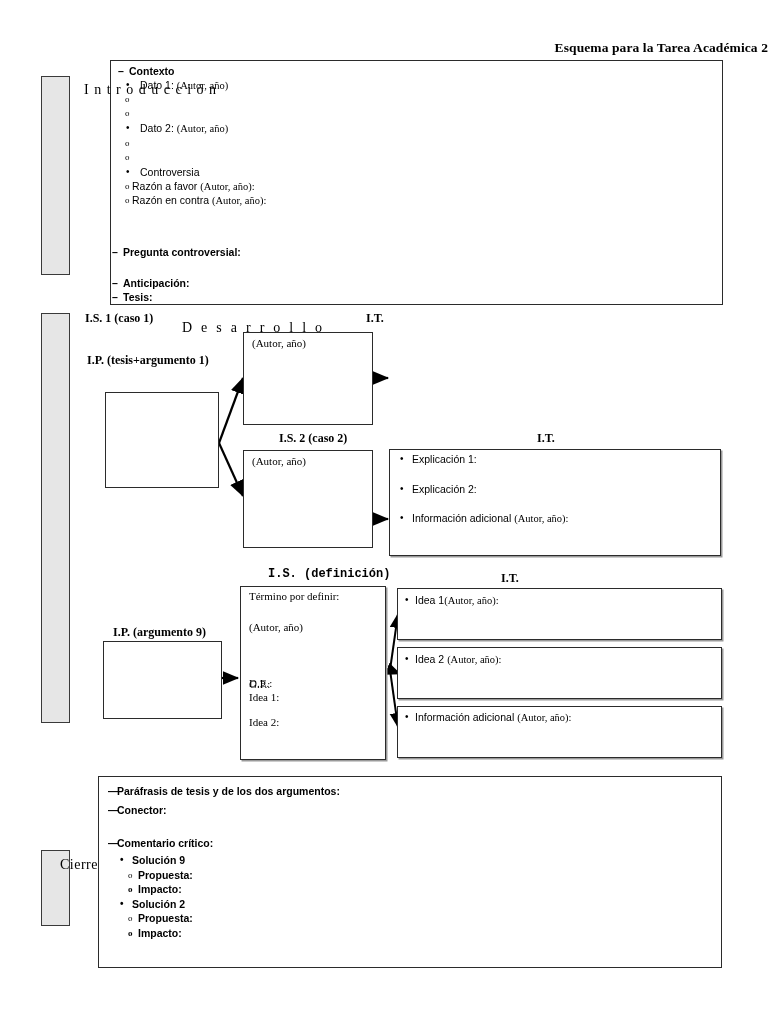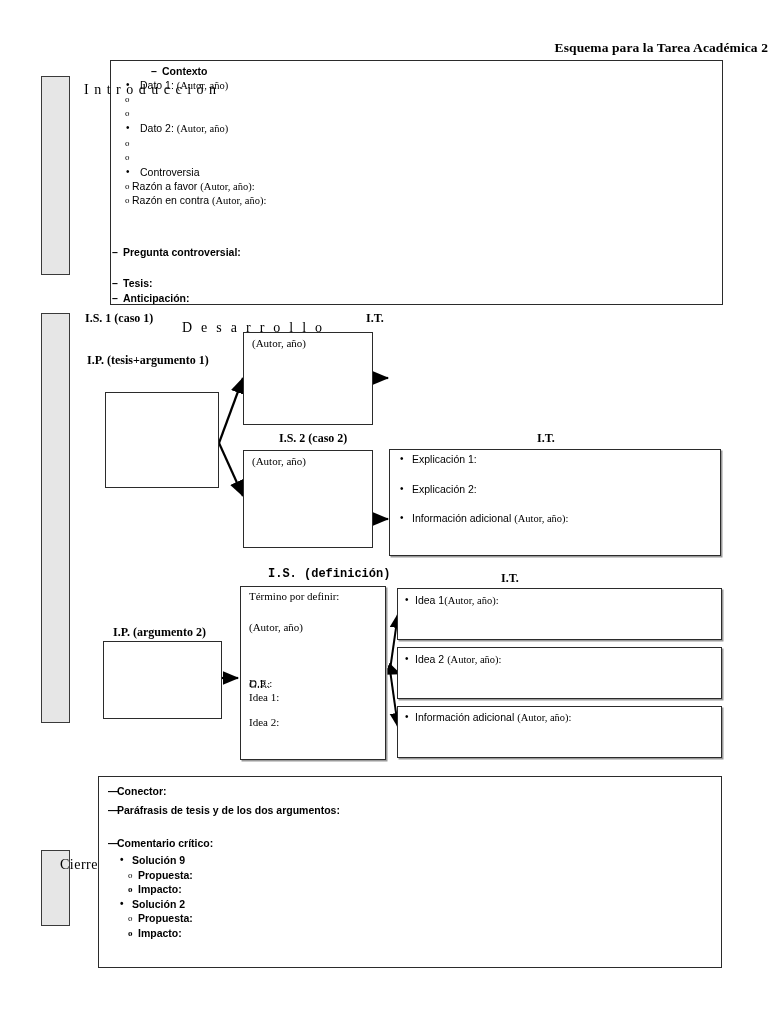"– Contexto" div.li { margin-left: 33px -> none }
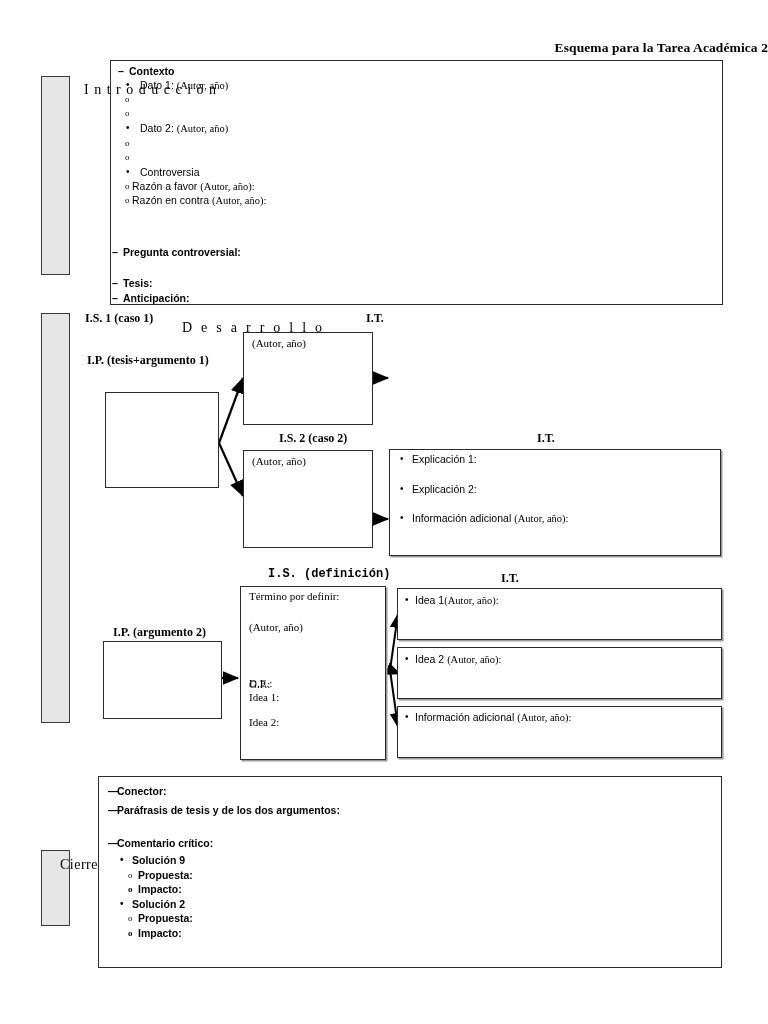"– Tesis:" div.li { order: before "– Anticipación:" -> after "– Anticipación:" }
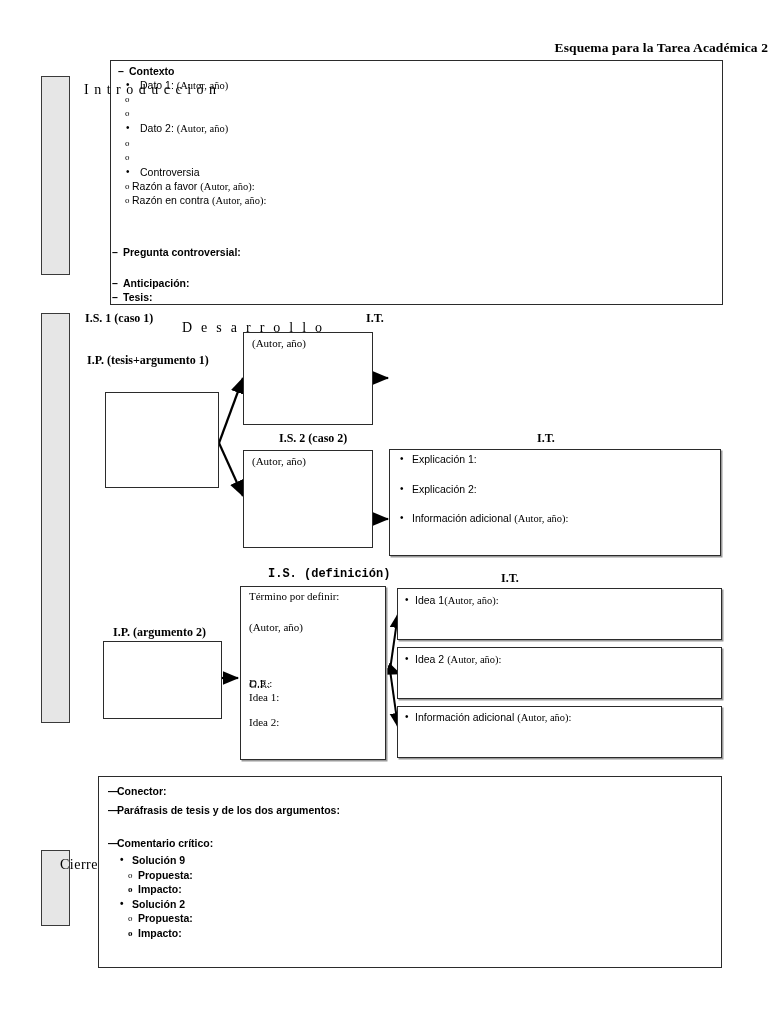"I.P. (argumento 2)" div.lbl { text: 2 -> 9 }
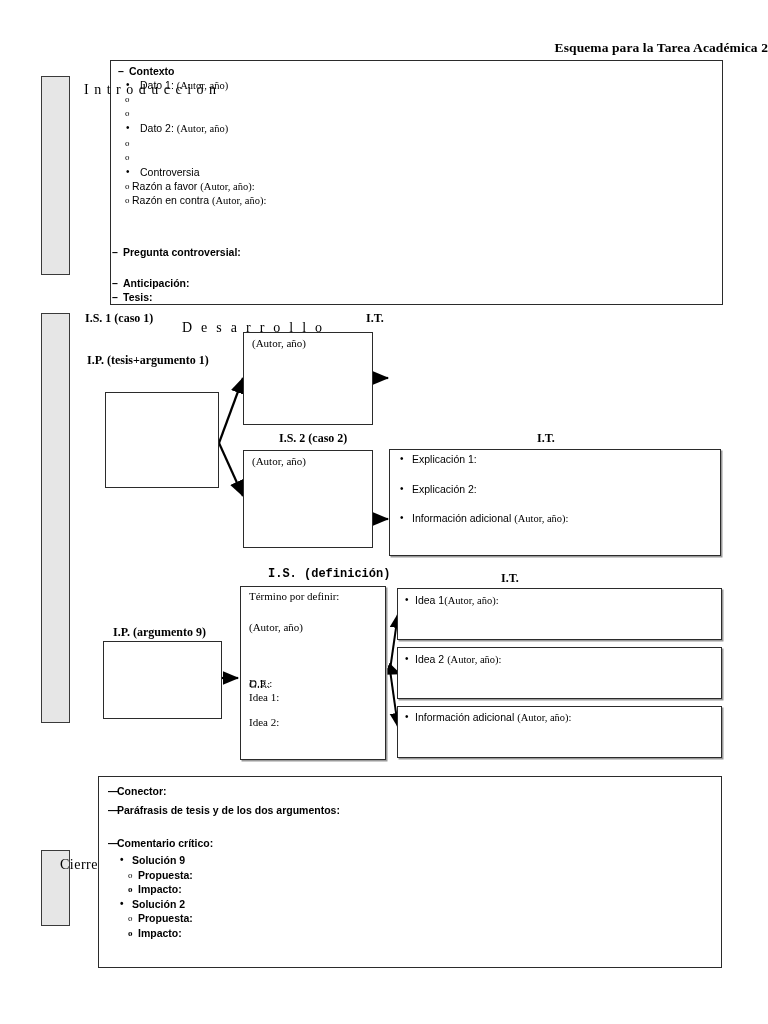"—Conector:" div.cl-dash { order: before "—Paráfrasis de tesis y de" -> after "—Paráfrasis de tesis y de" }
